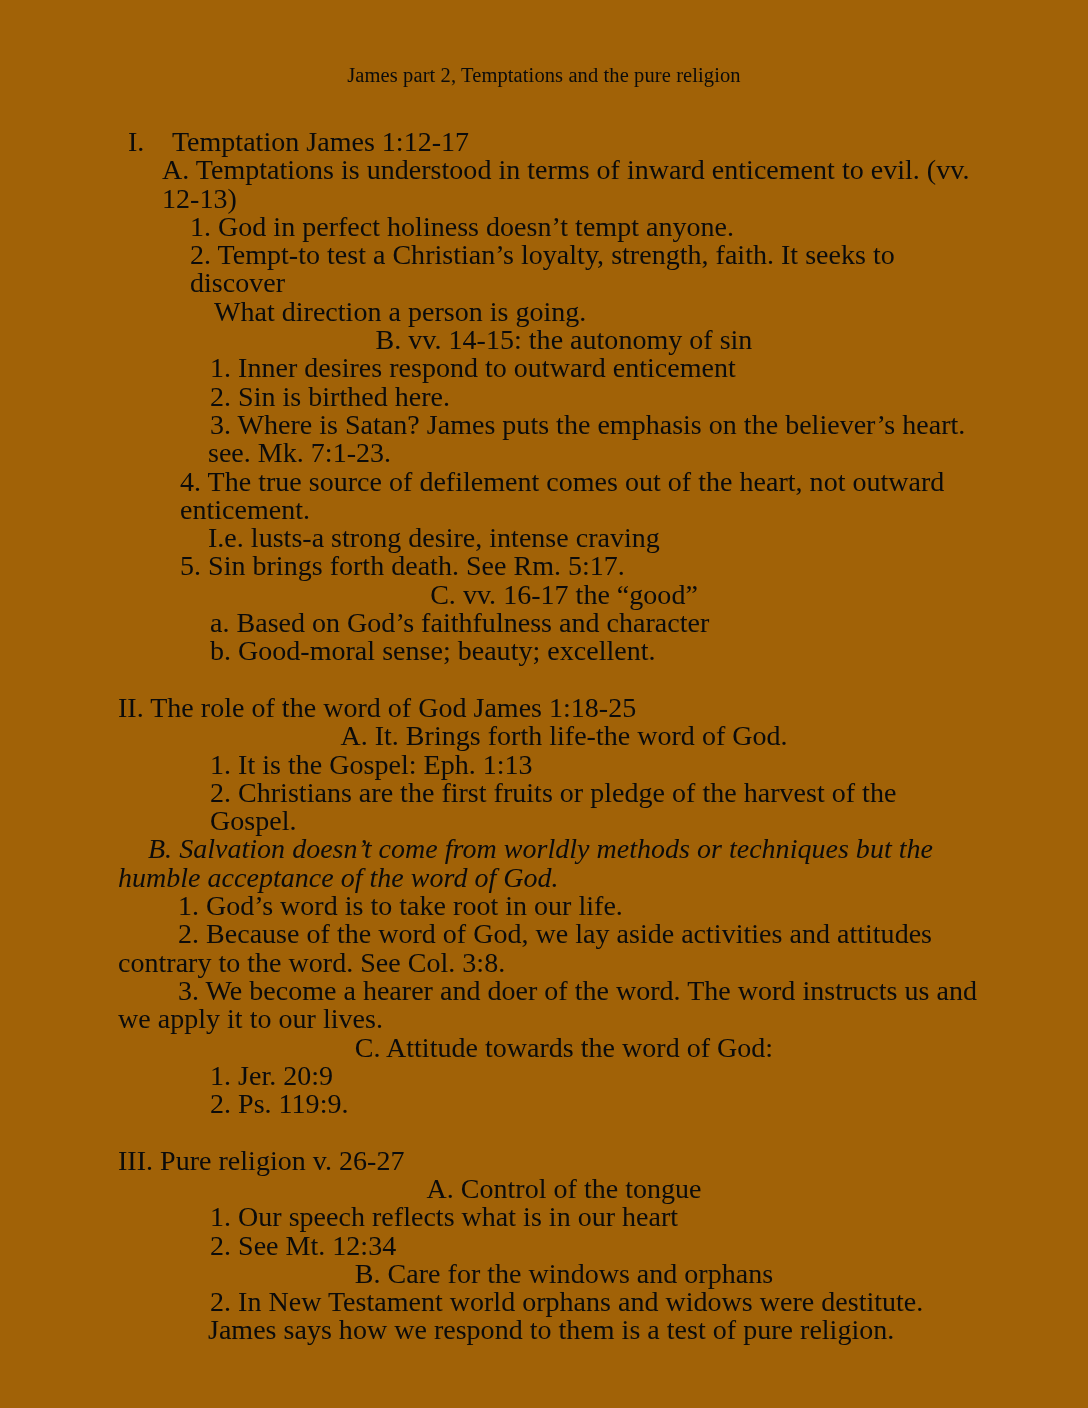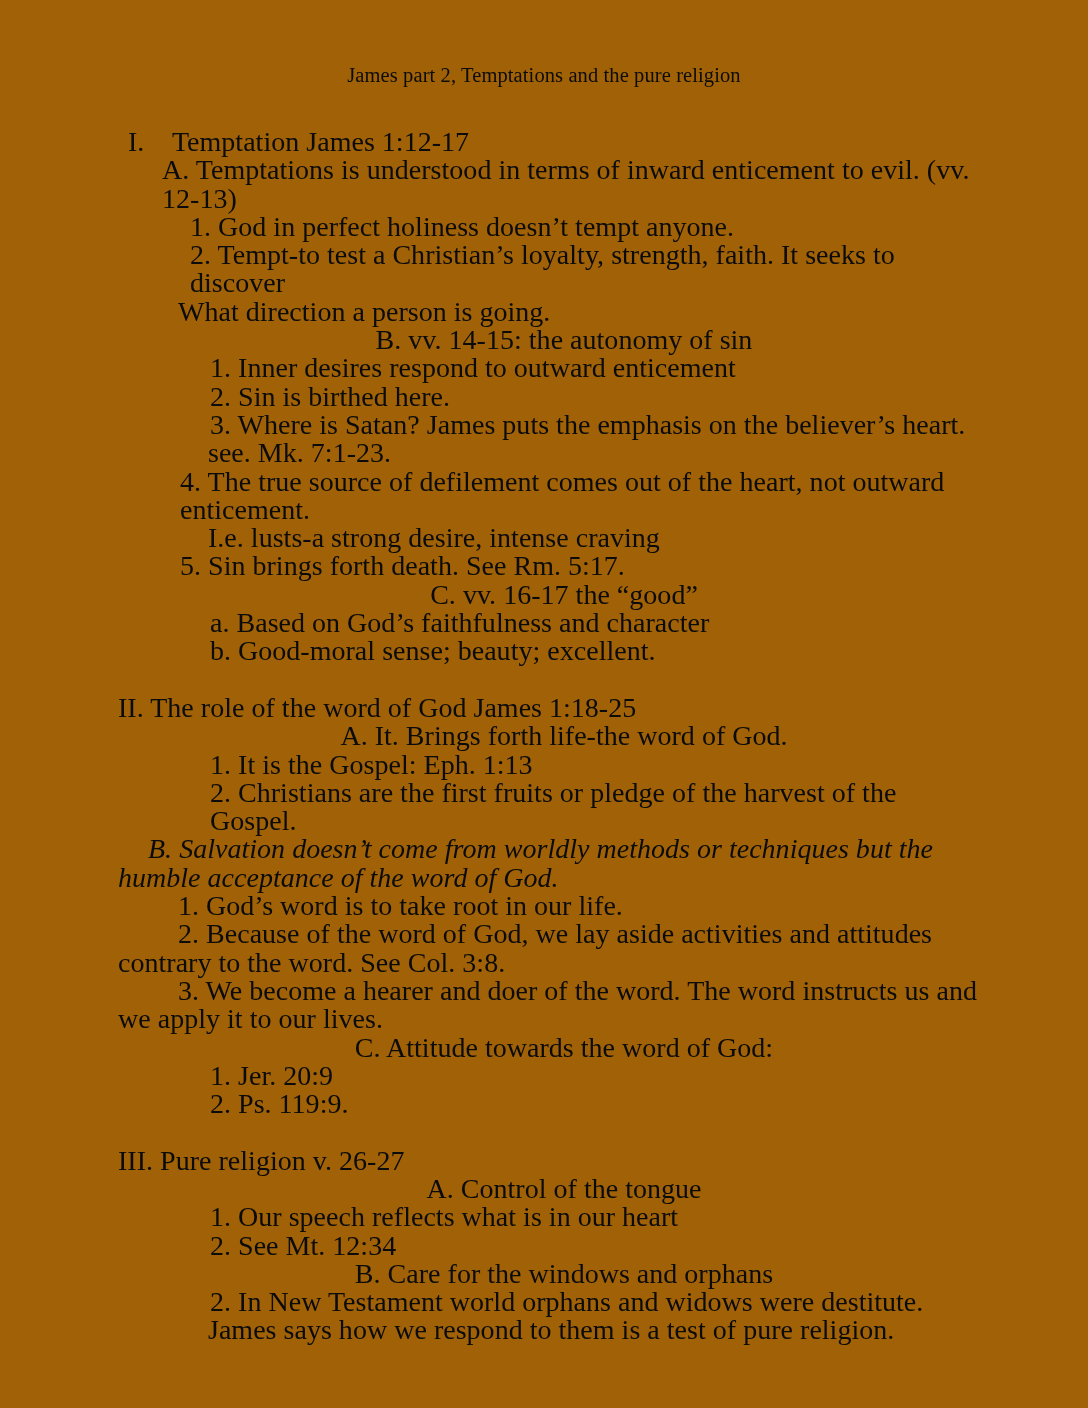"What direction a person is" .i-sub { margin-left: 60px -> 96px }
